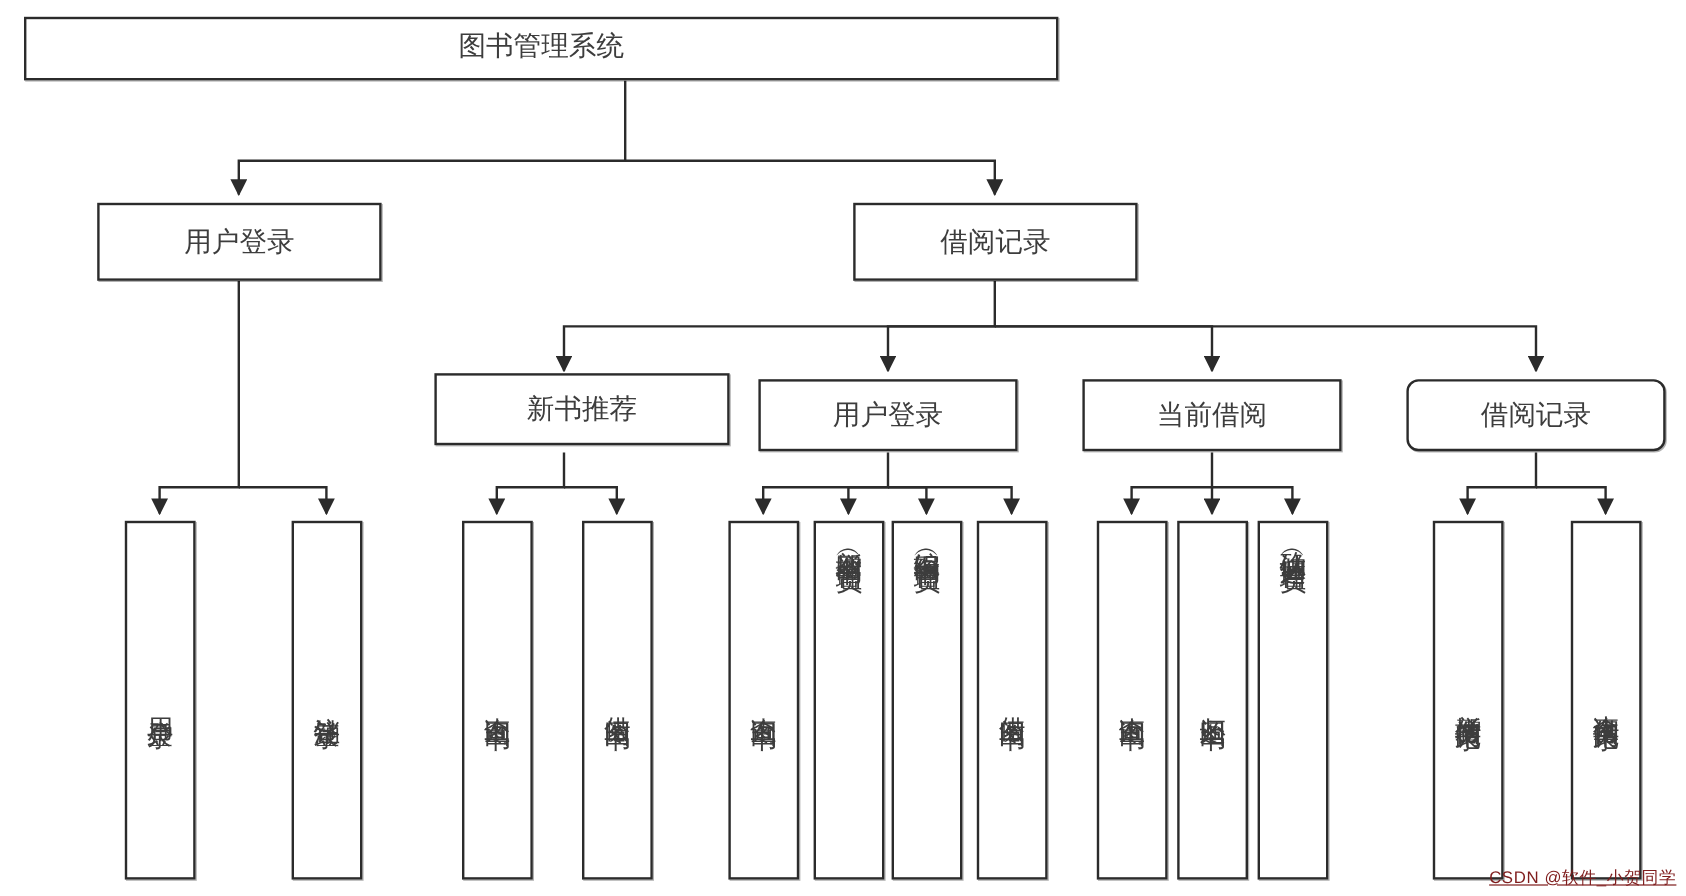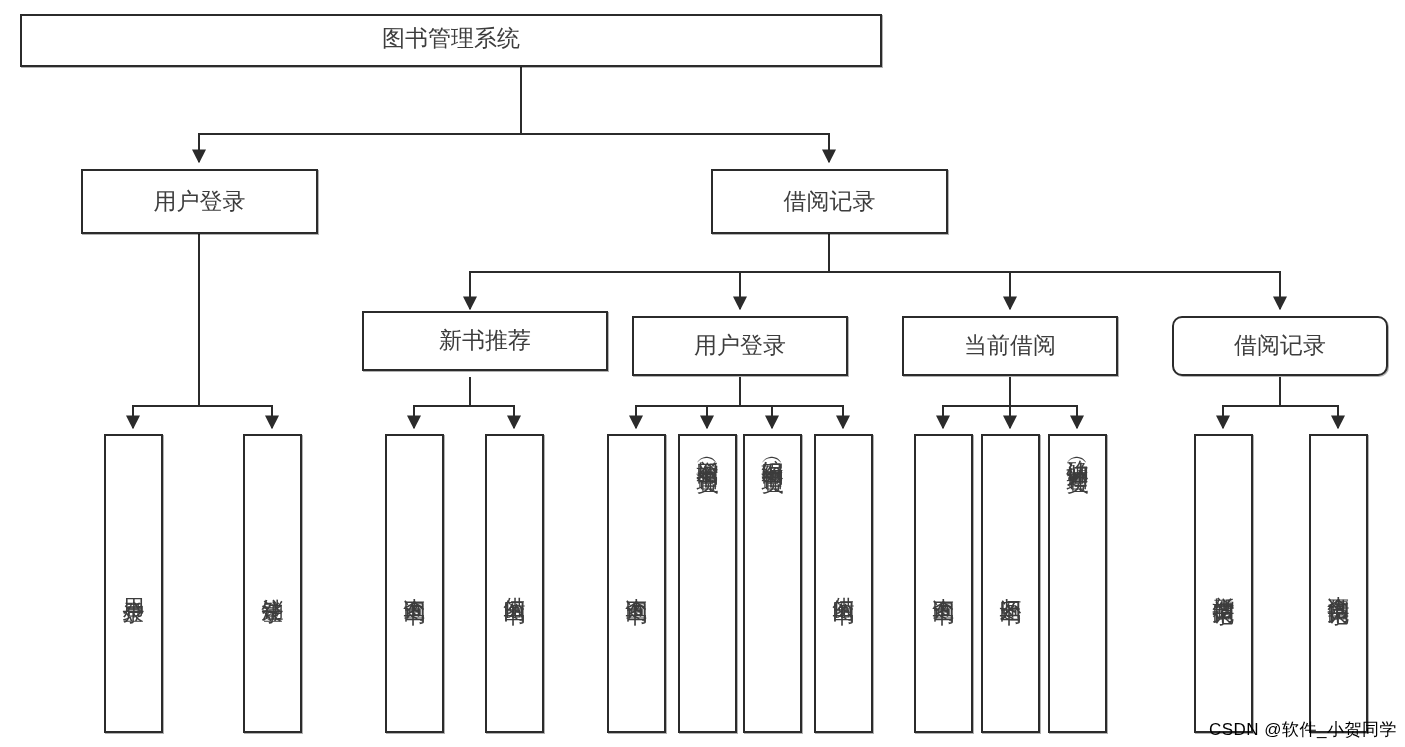"CSDN @软件_小贺同学" .watermark { color: #000000 -> #7f1d1d; font-size: 17px -> 14px; text-decoration: none -> underline }
